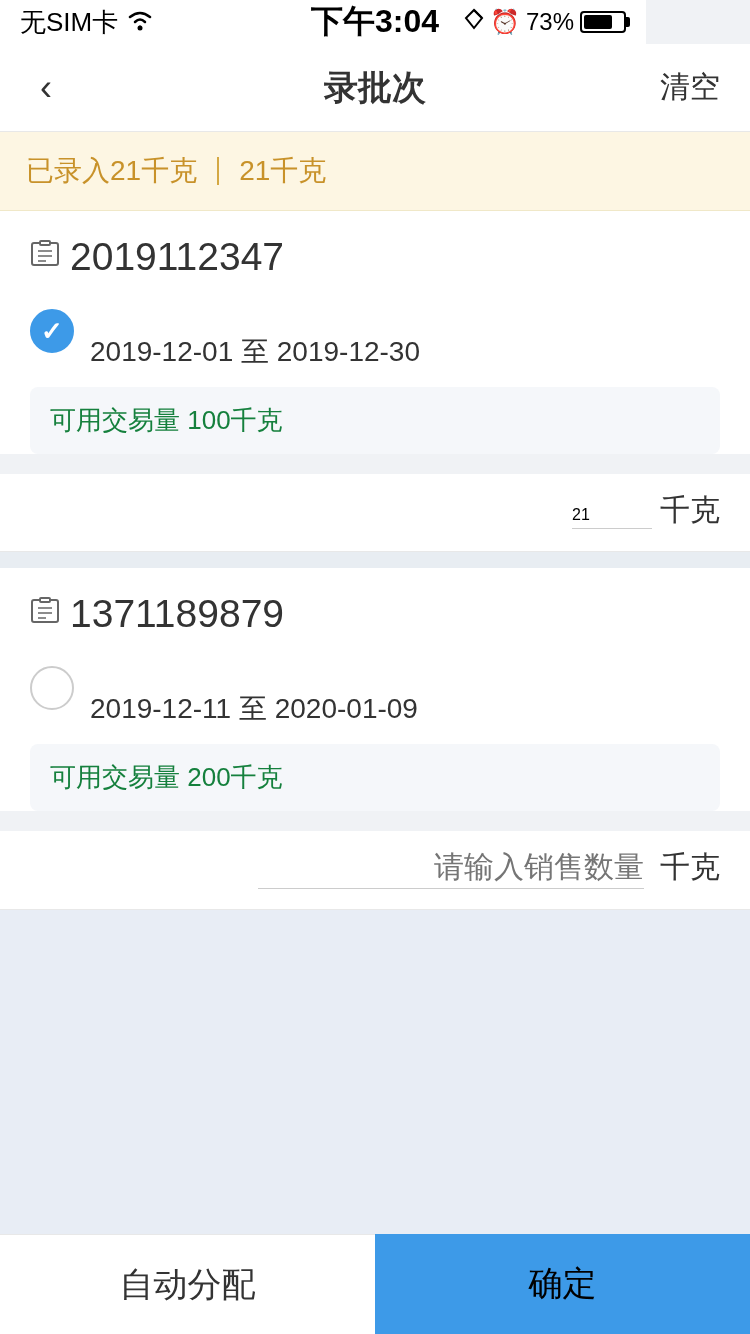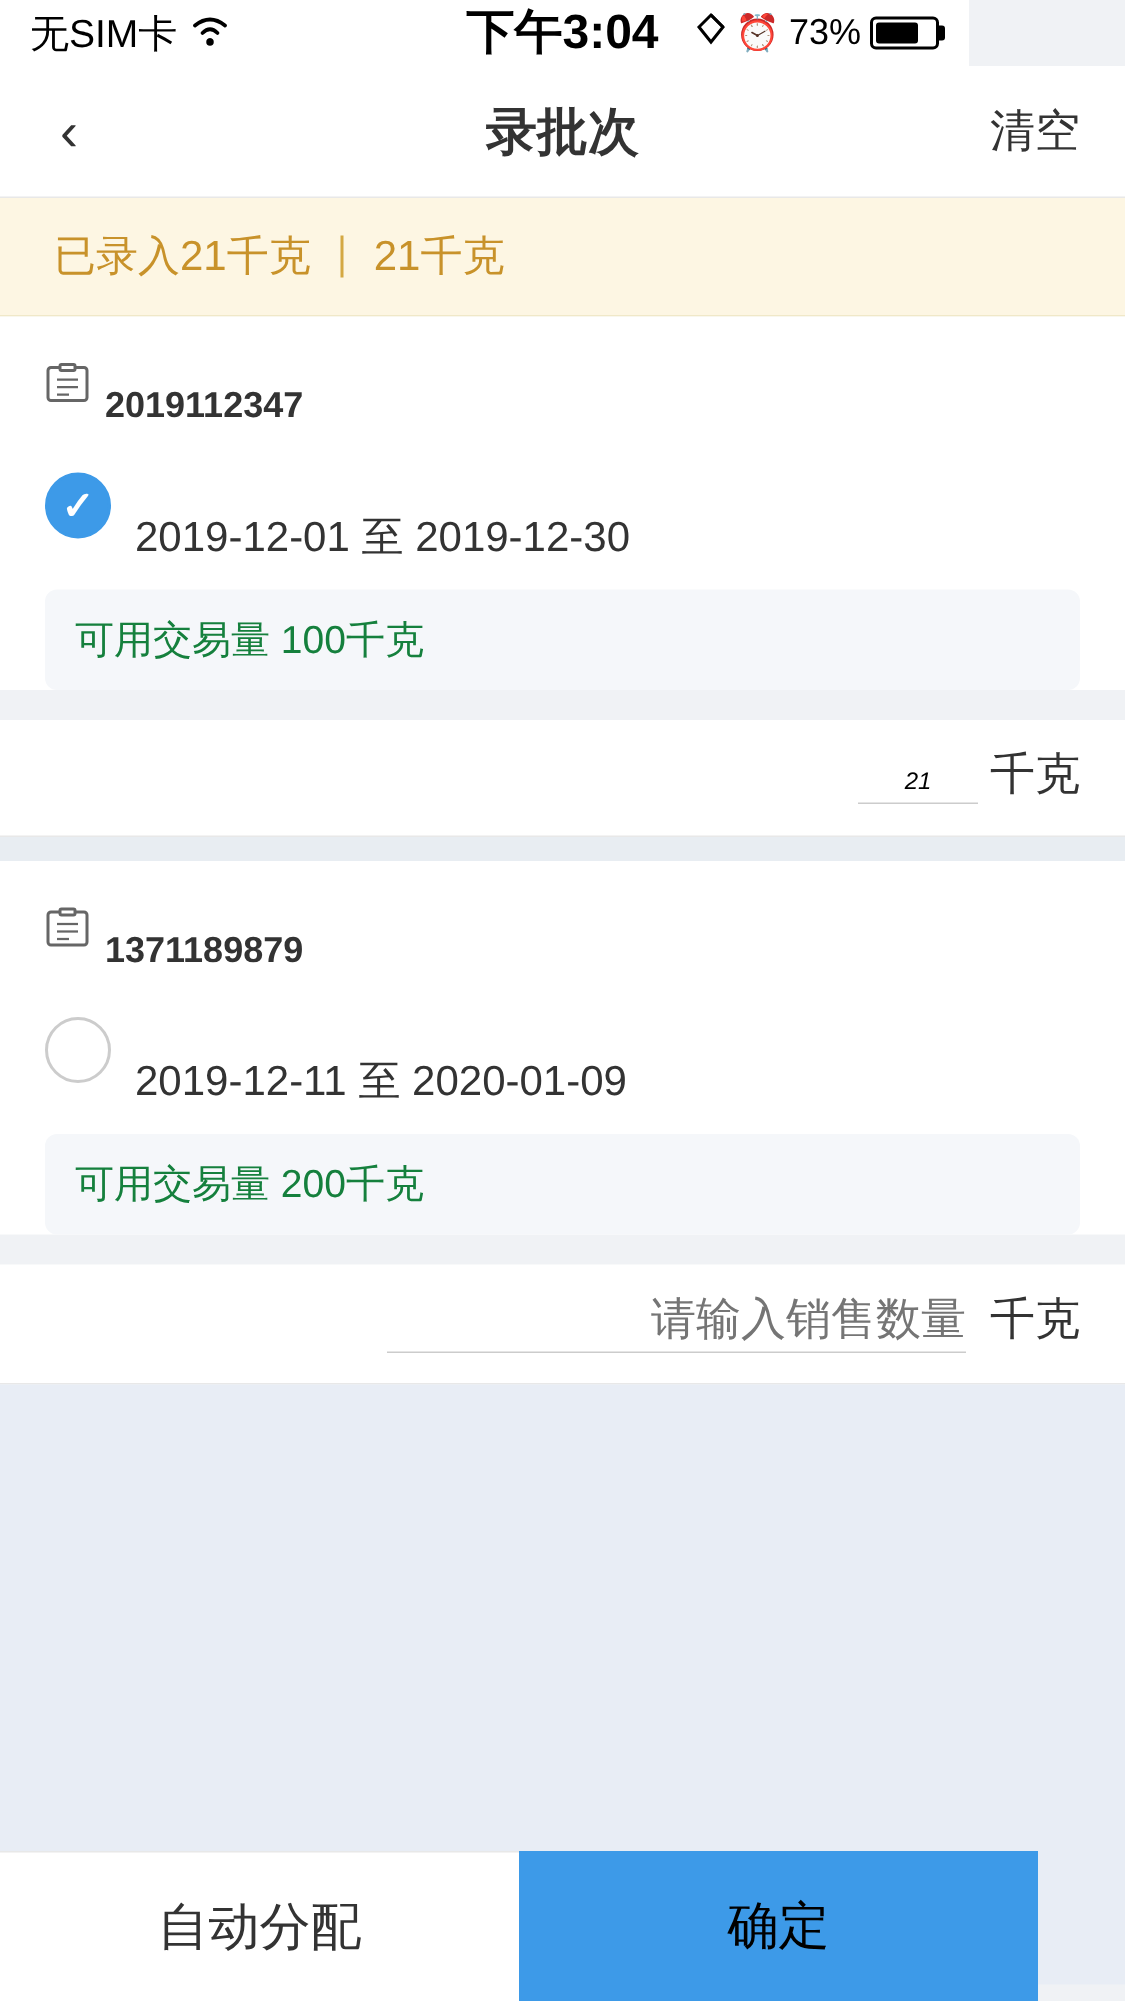"已录入21千克" .summary-bar { padding: 20px 36px -> 20px 26px }
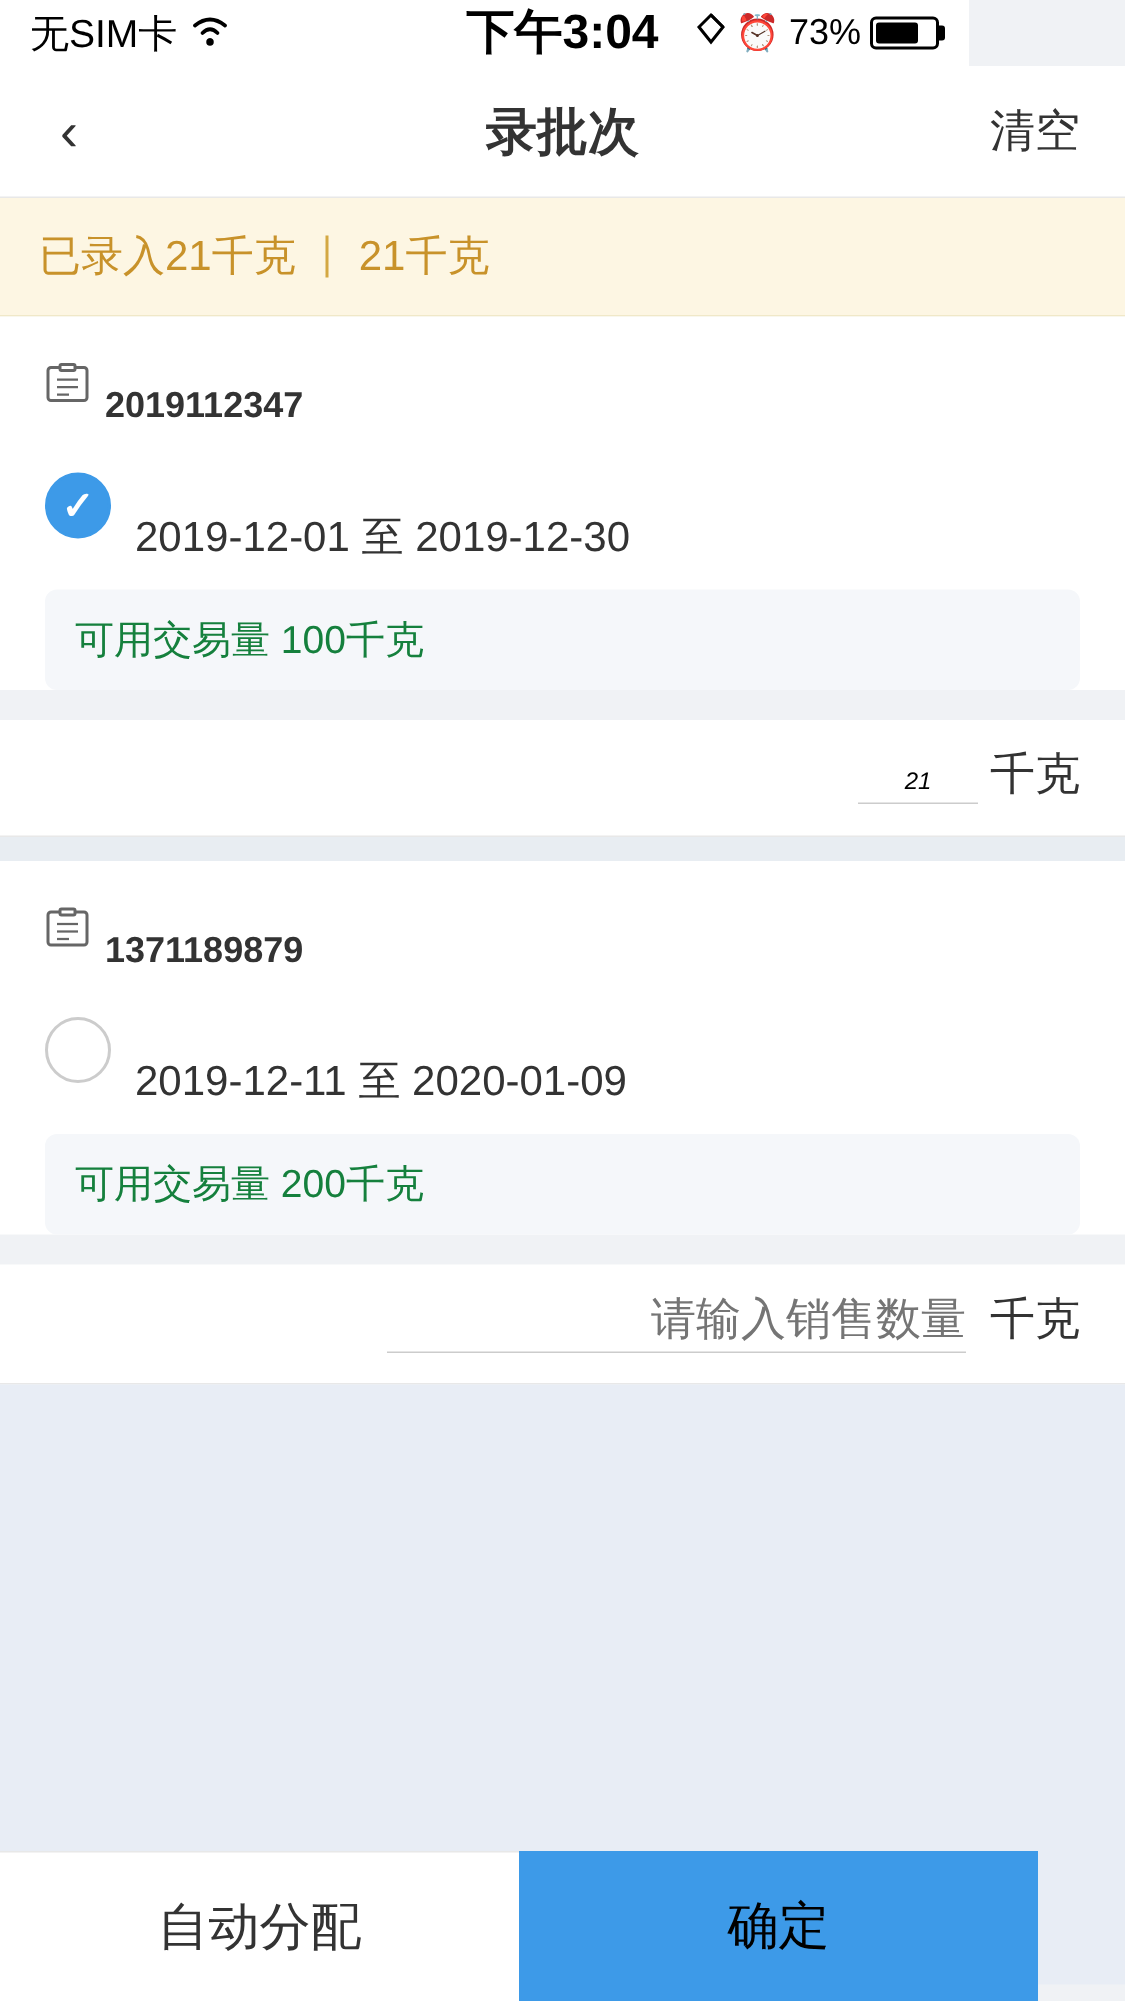"2019112347" .batch-id { font-size: 24px -> 39px; font-weight: 700 -> 400; margin-top: 22px -> none }
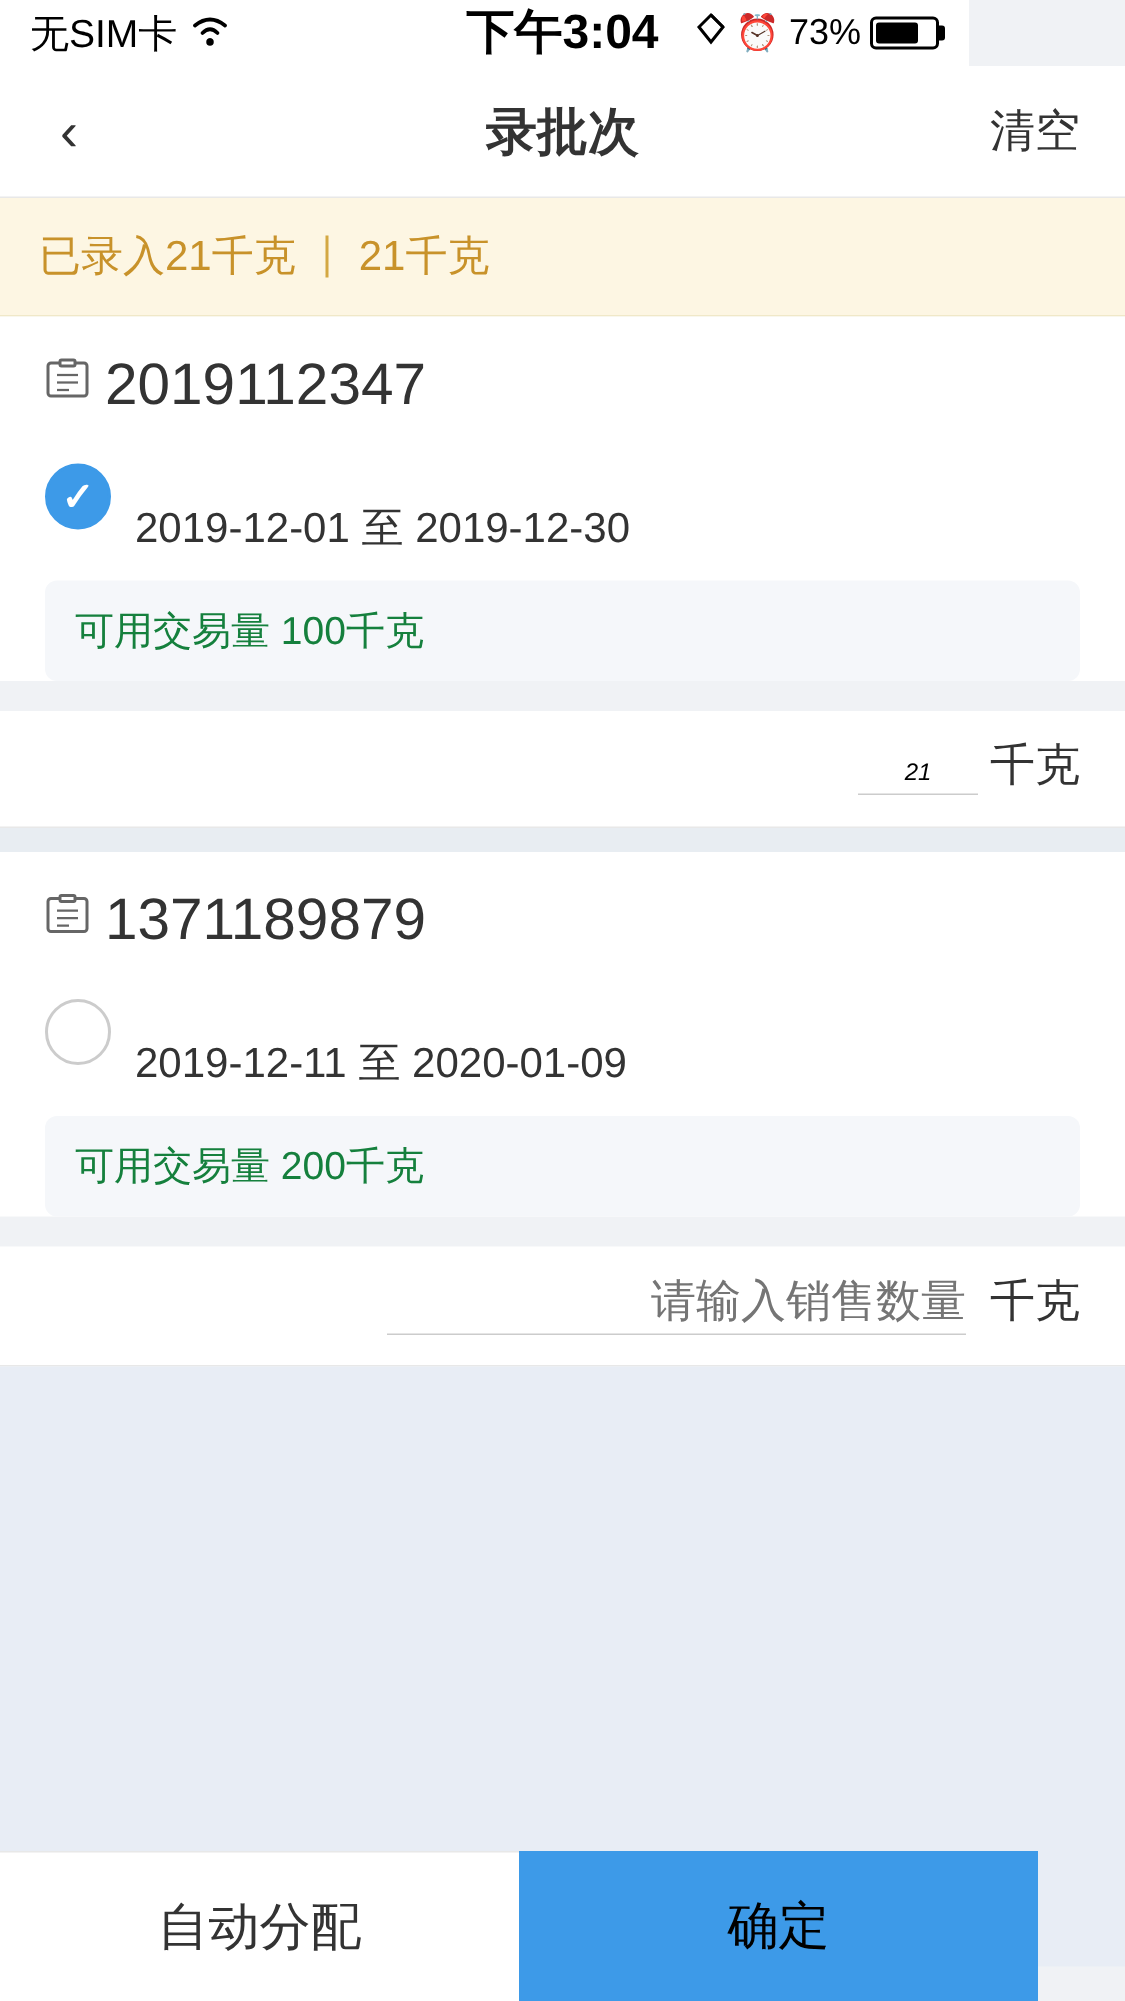"21" .quantity-underline { font-style: italic -> none; text-align: center -> left }
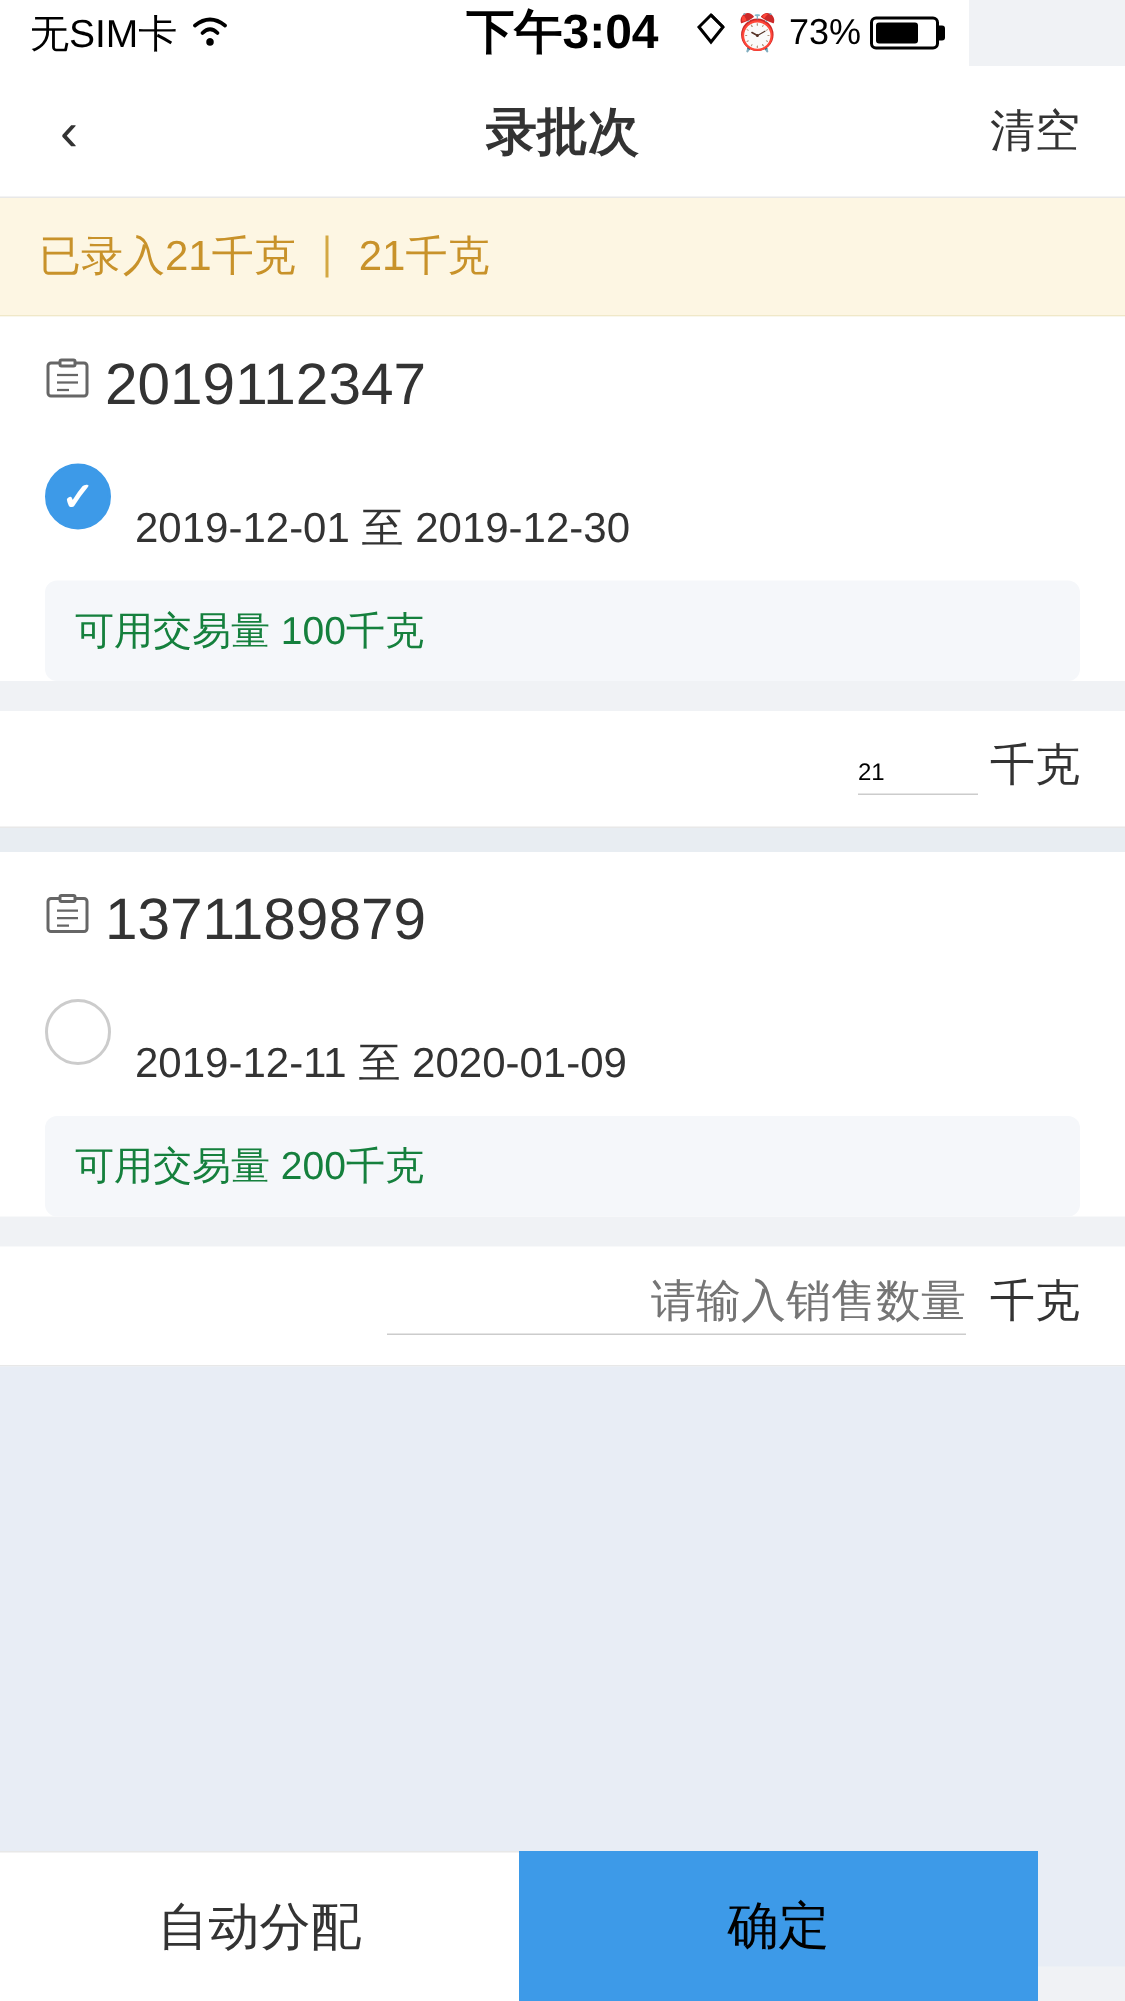"自动分配" .bottom-bar { width: 692px -> 750px }
